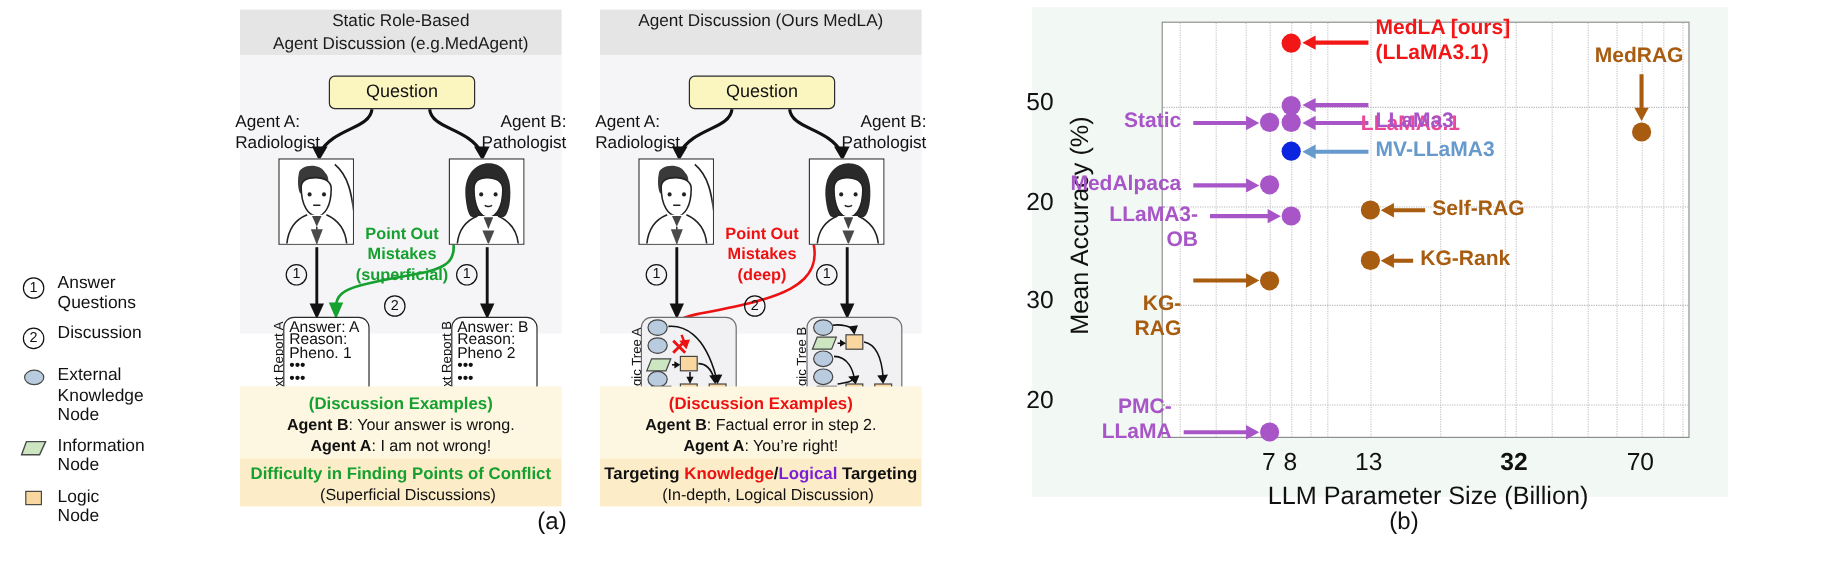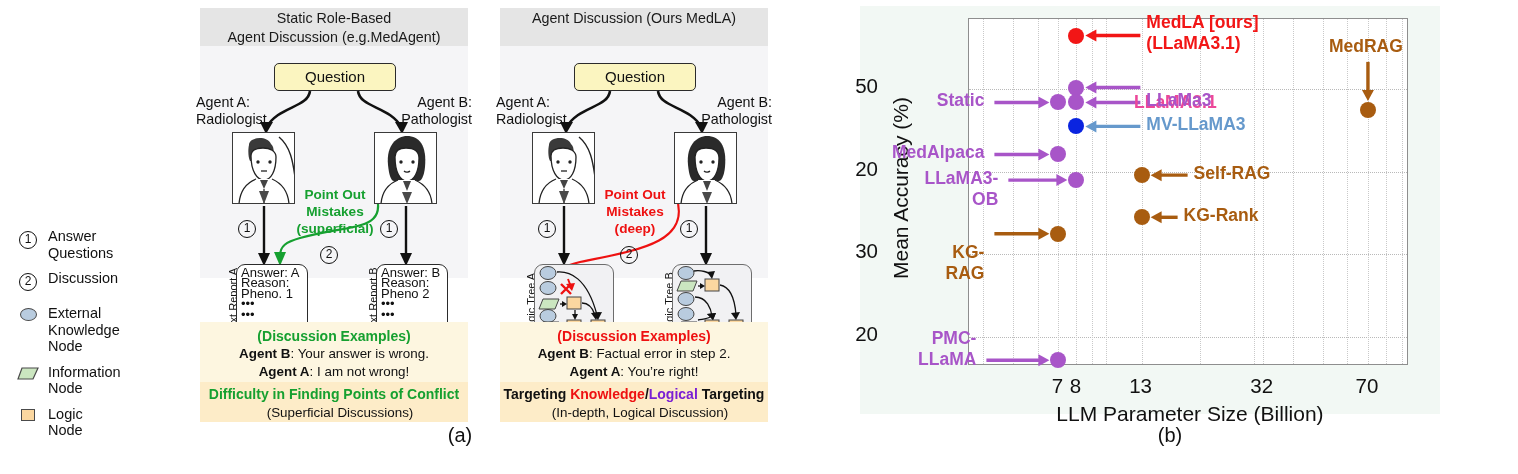"32" div.xtick { font-weight: none -> bold }
